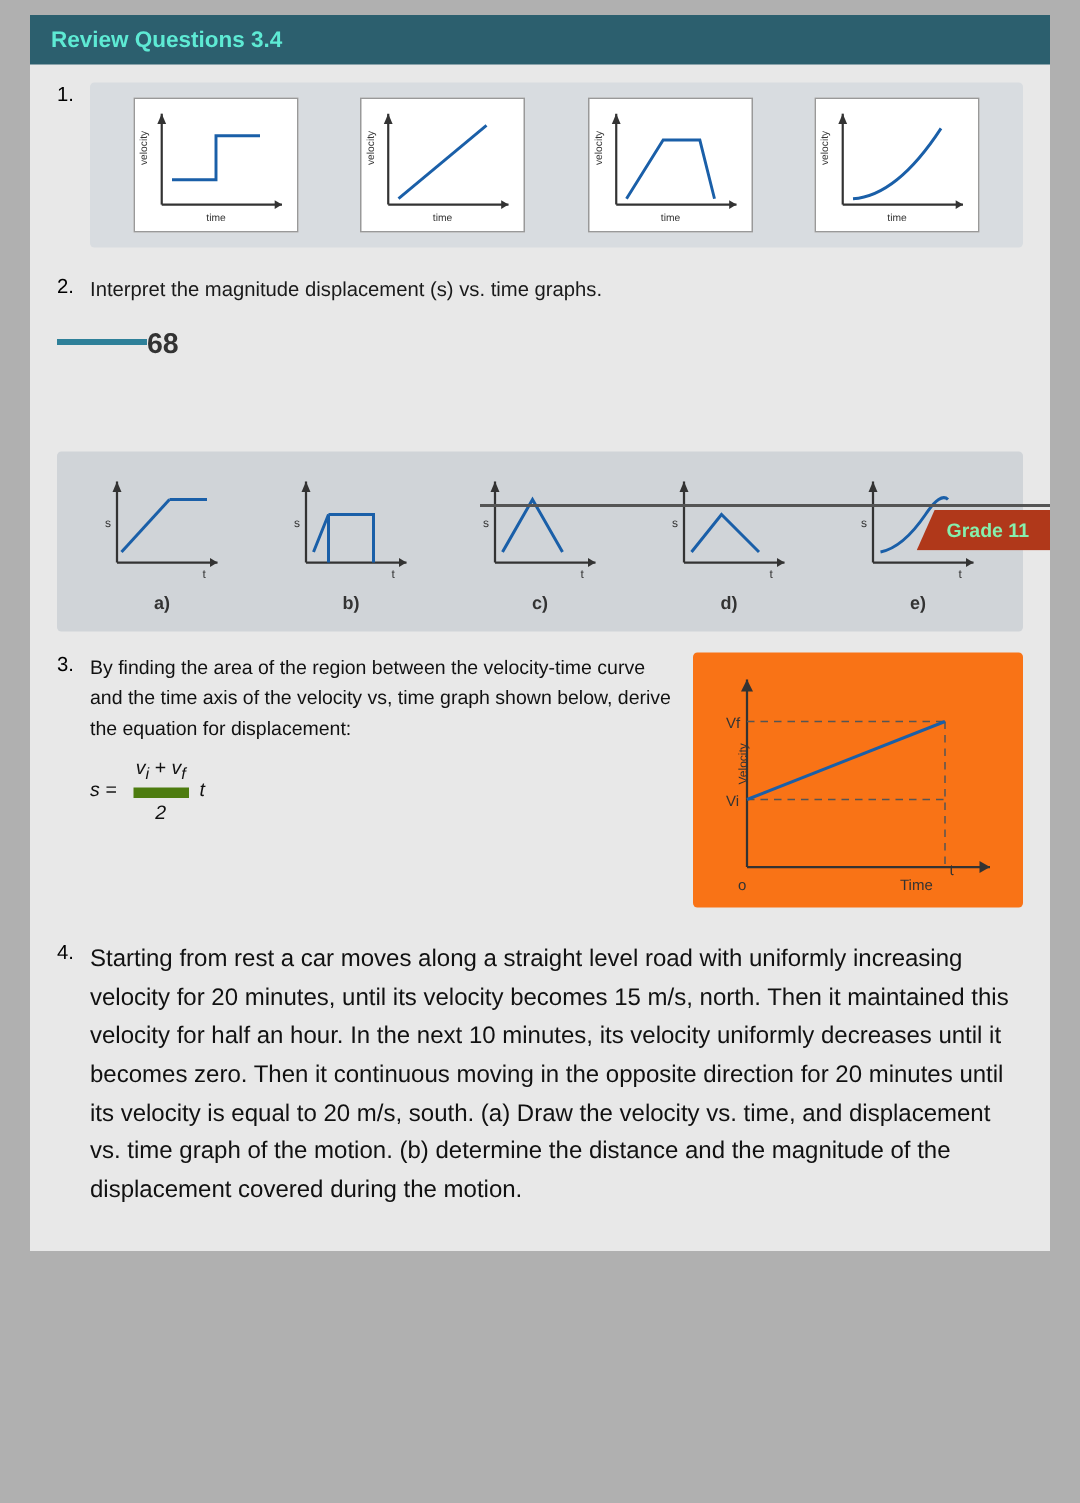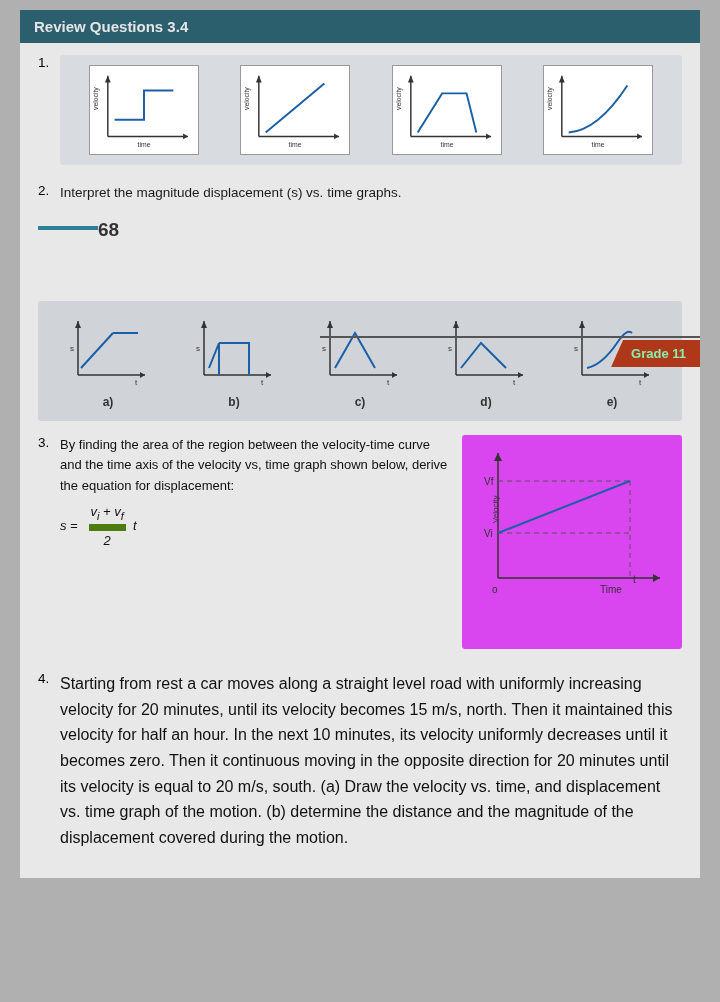"Review Questions 3.4" .header-bar { color: #e5e5e5 -> #5eead4 }
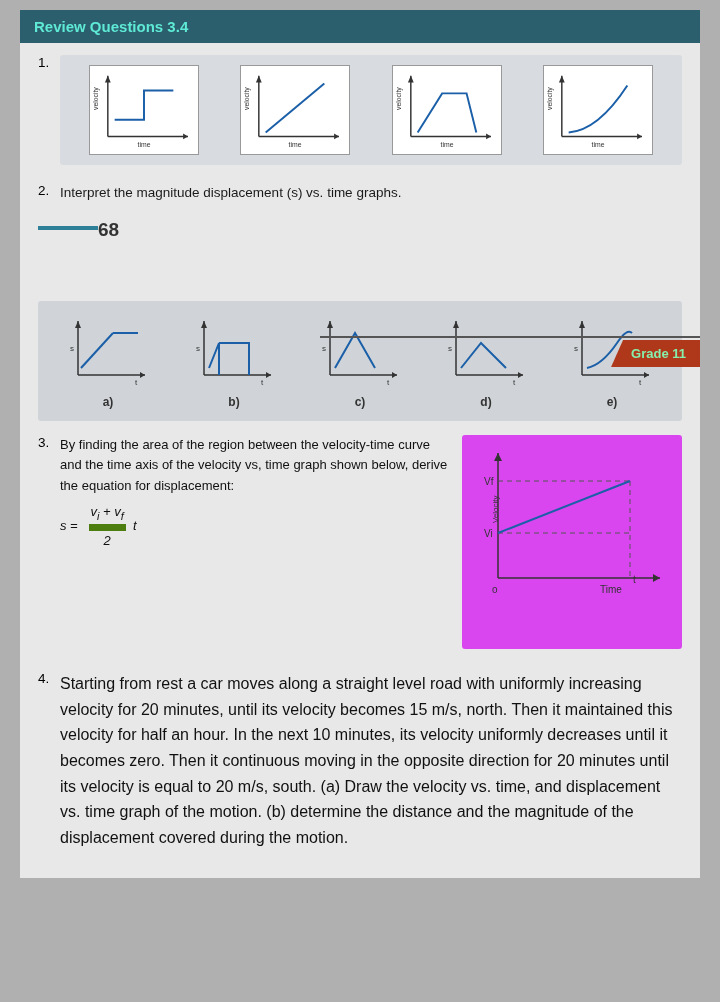"Vf" .q3-graph { background: #d946ef -> #f97316; height: 214px -> 170px }
